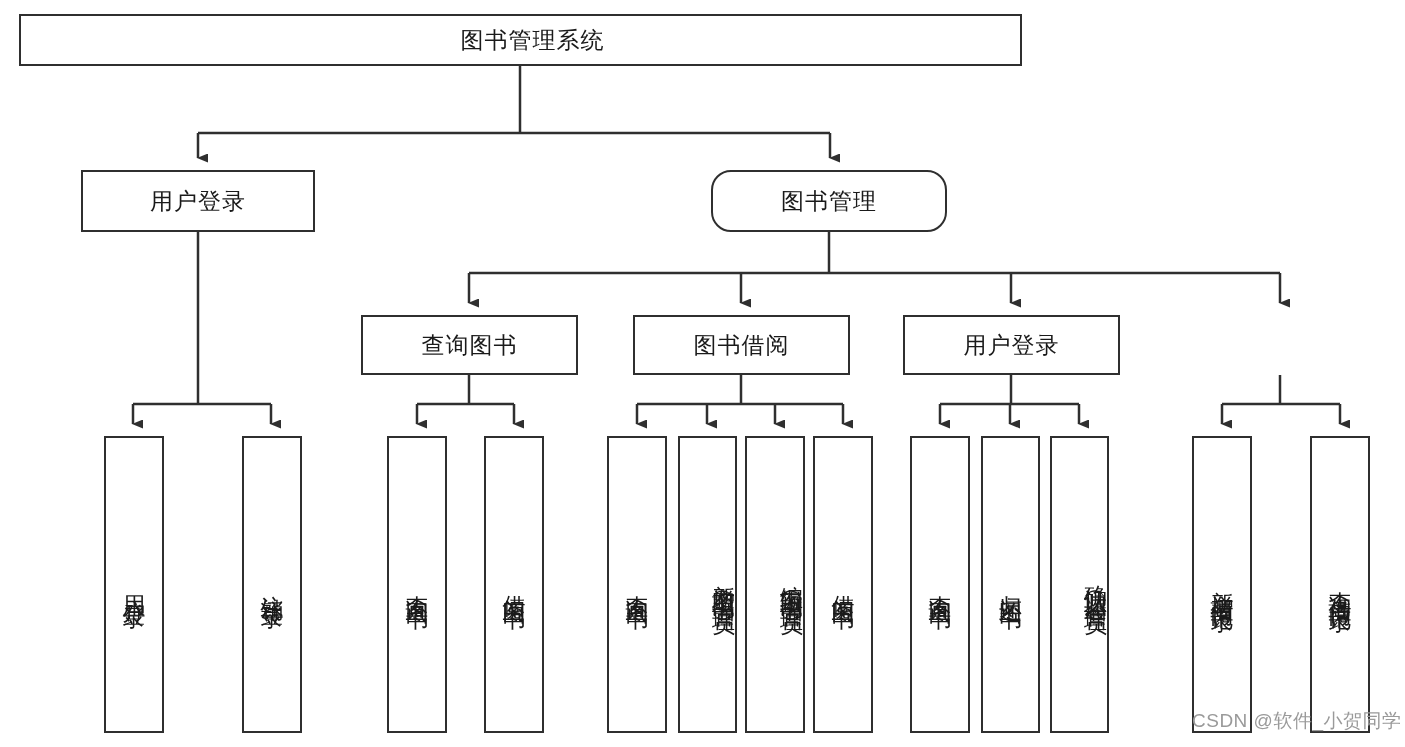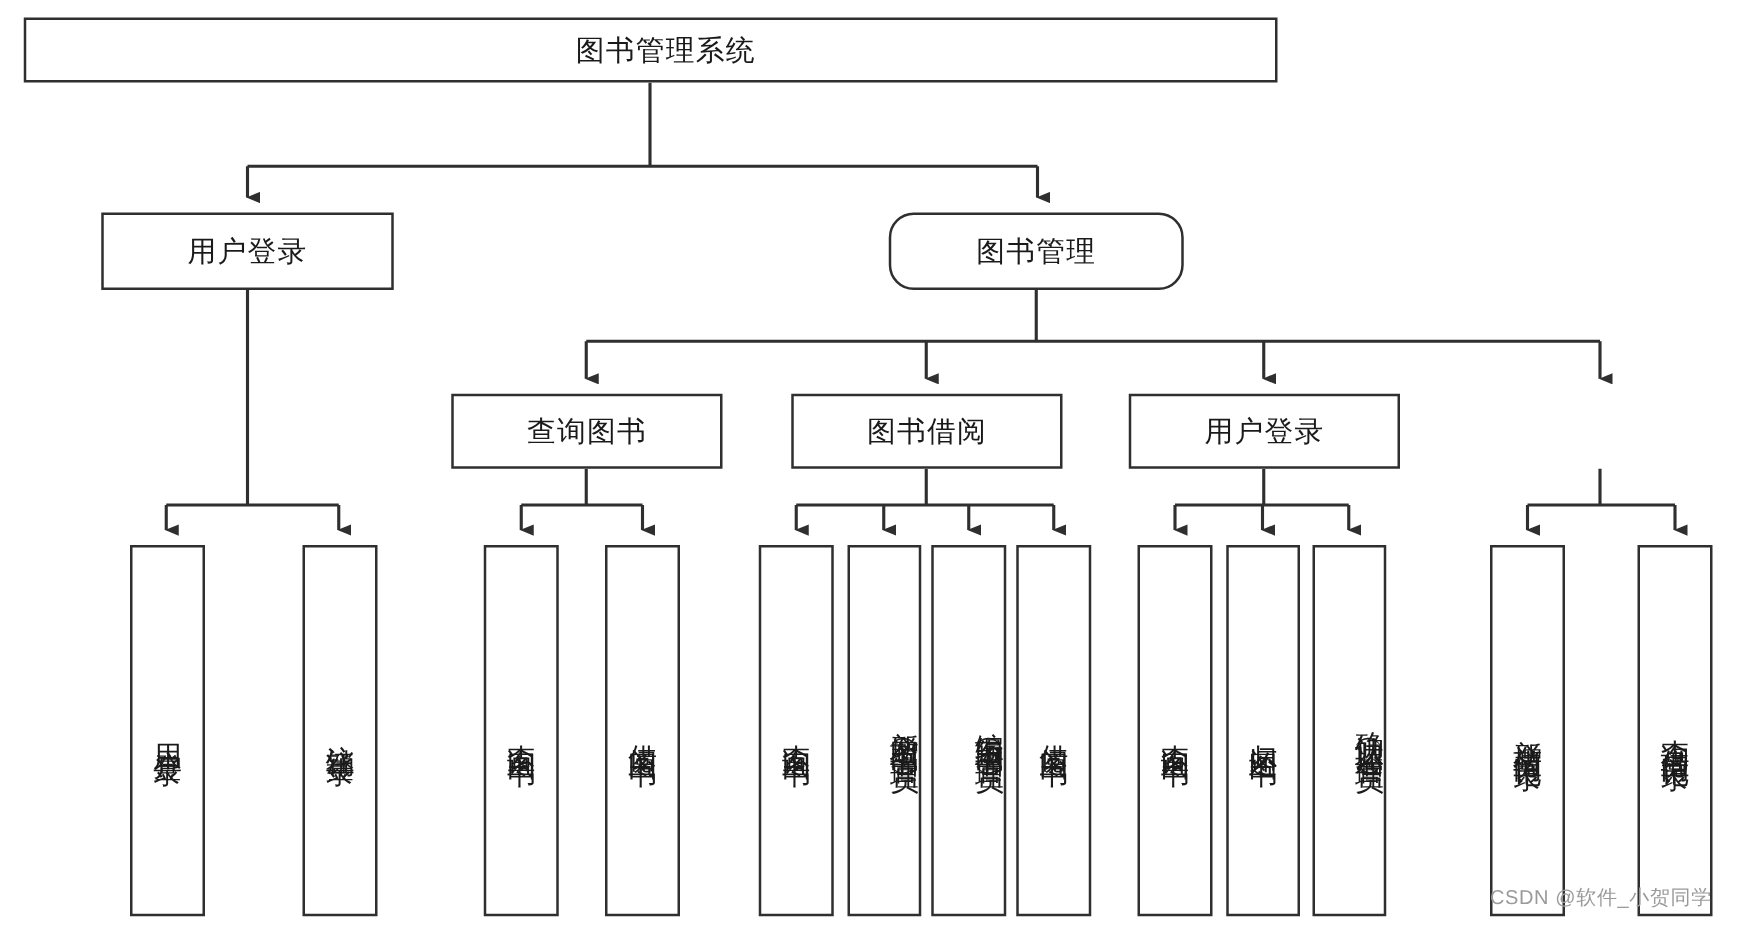"CSDN @软件_小贺同学" .watermark { font-size: 16px -> 19px }
